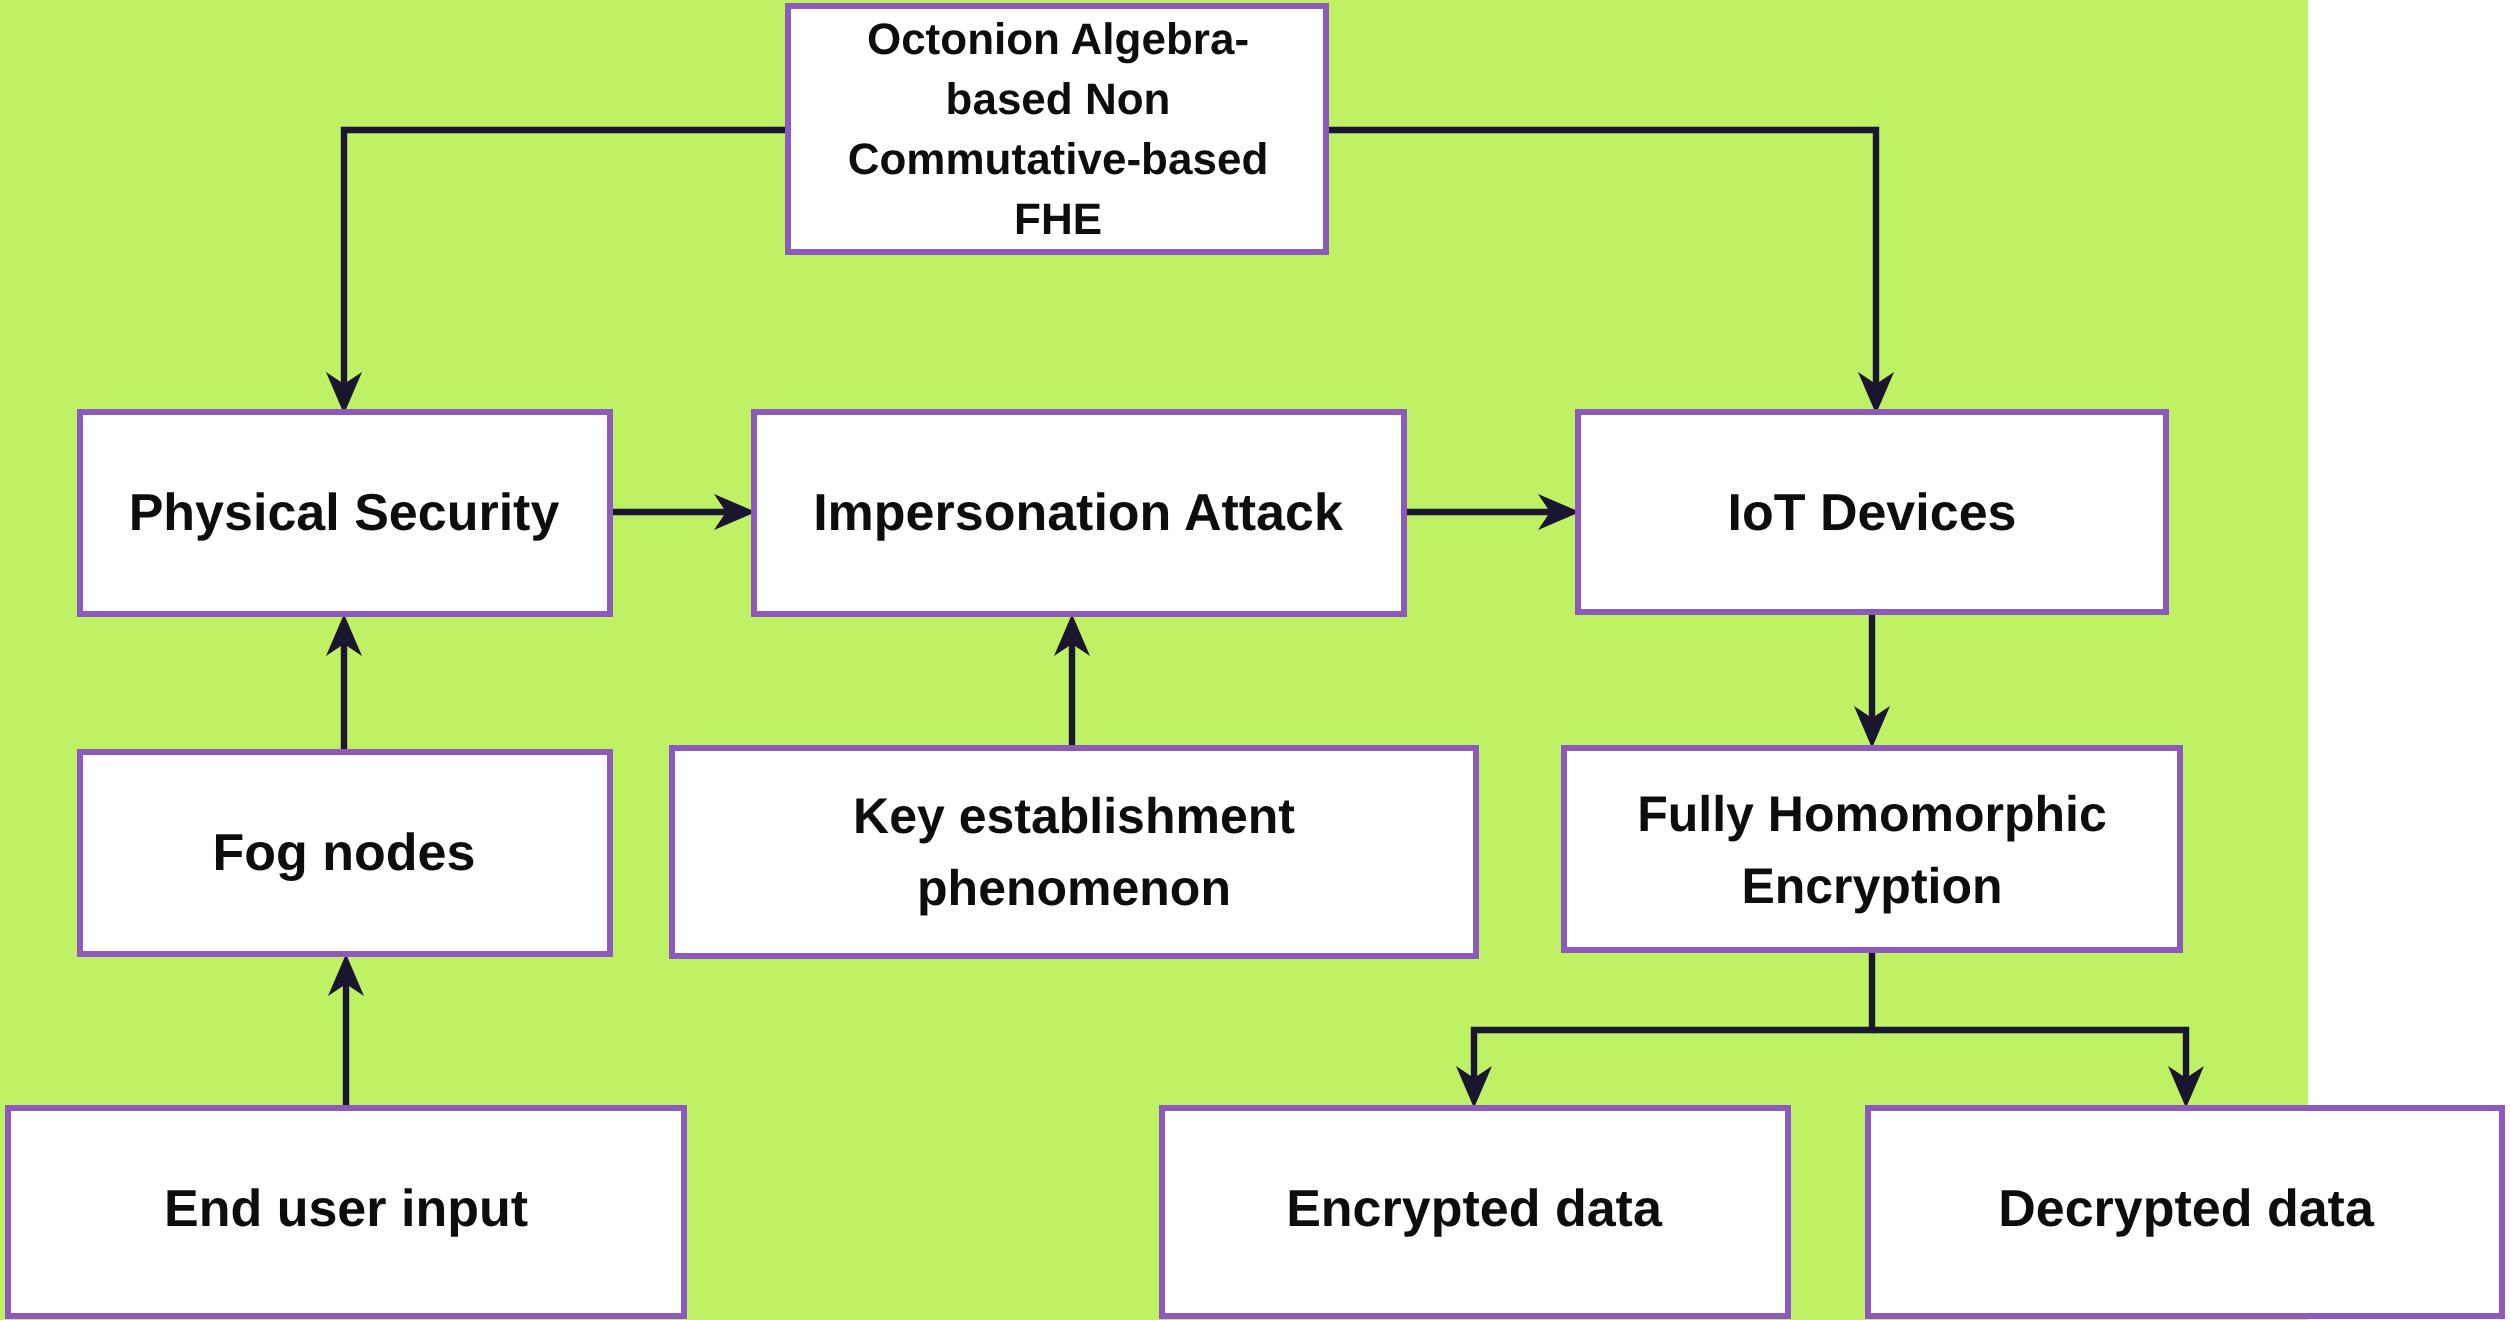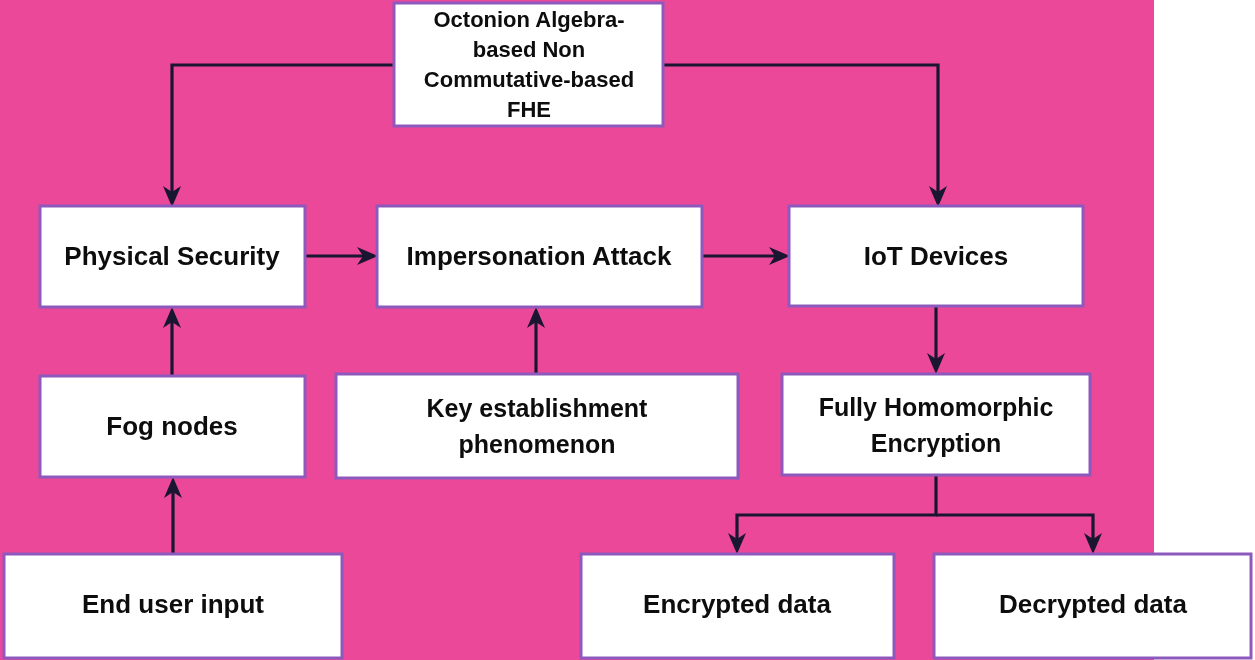"Octonion Algebra-" #diagram-root { background: #ec4899 -> #bef264 }
